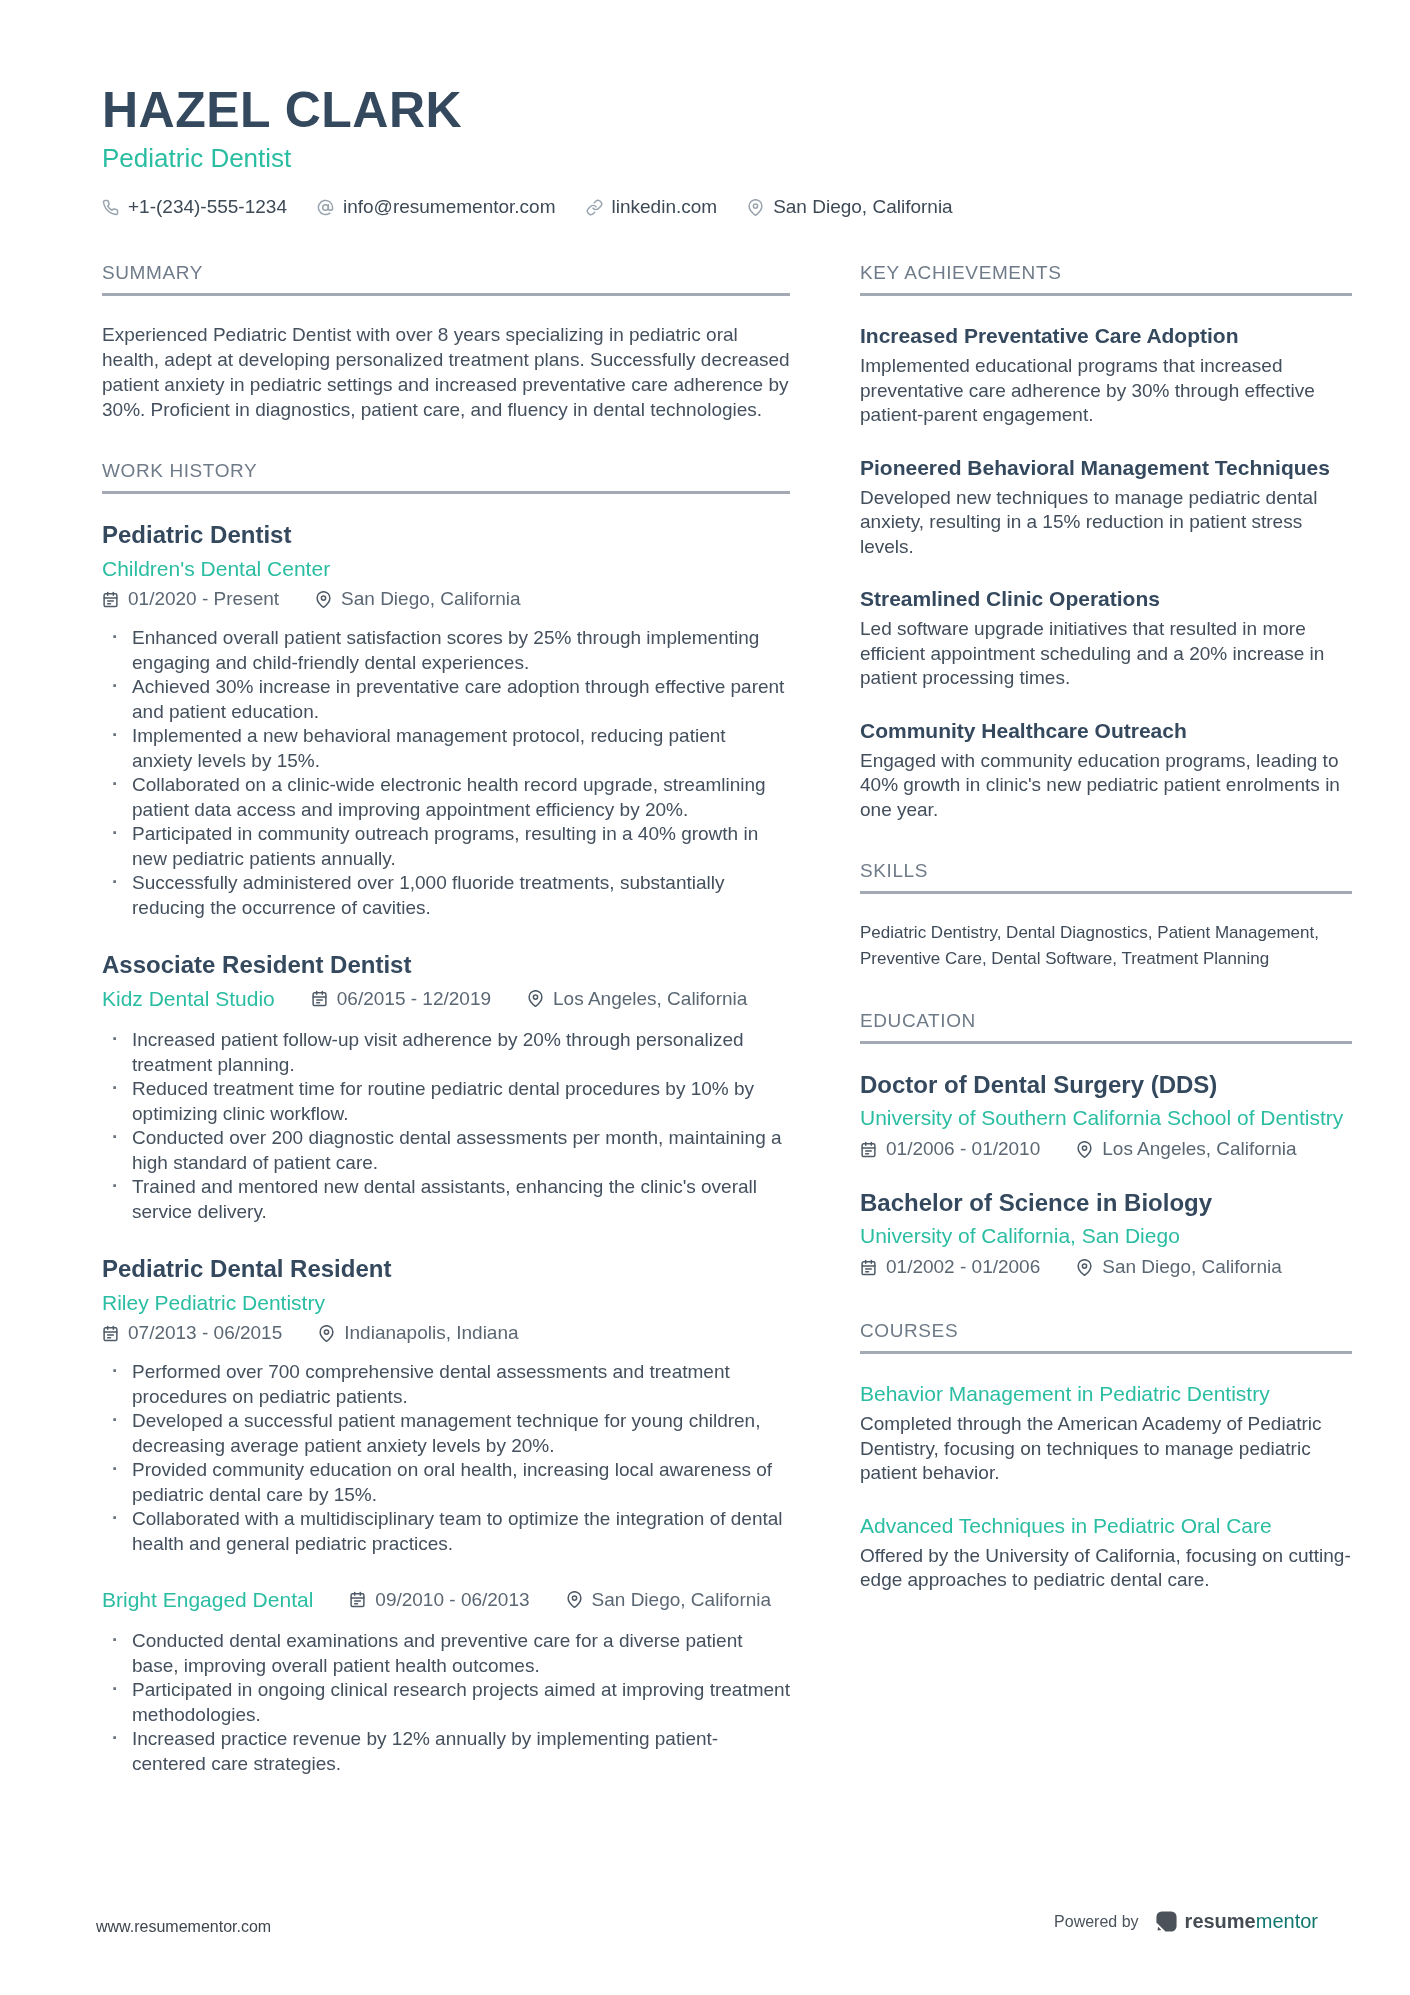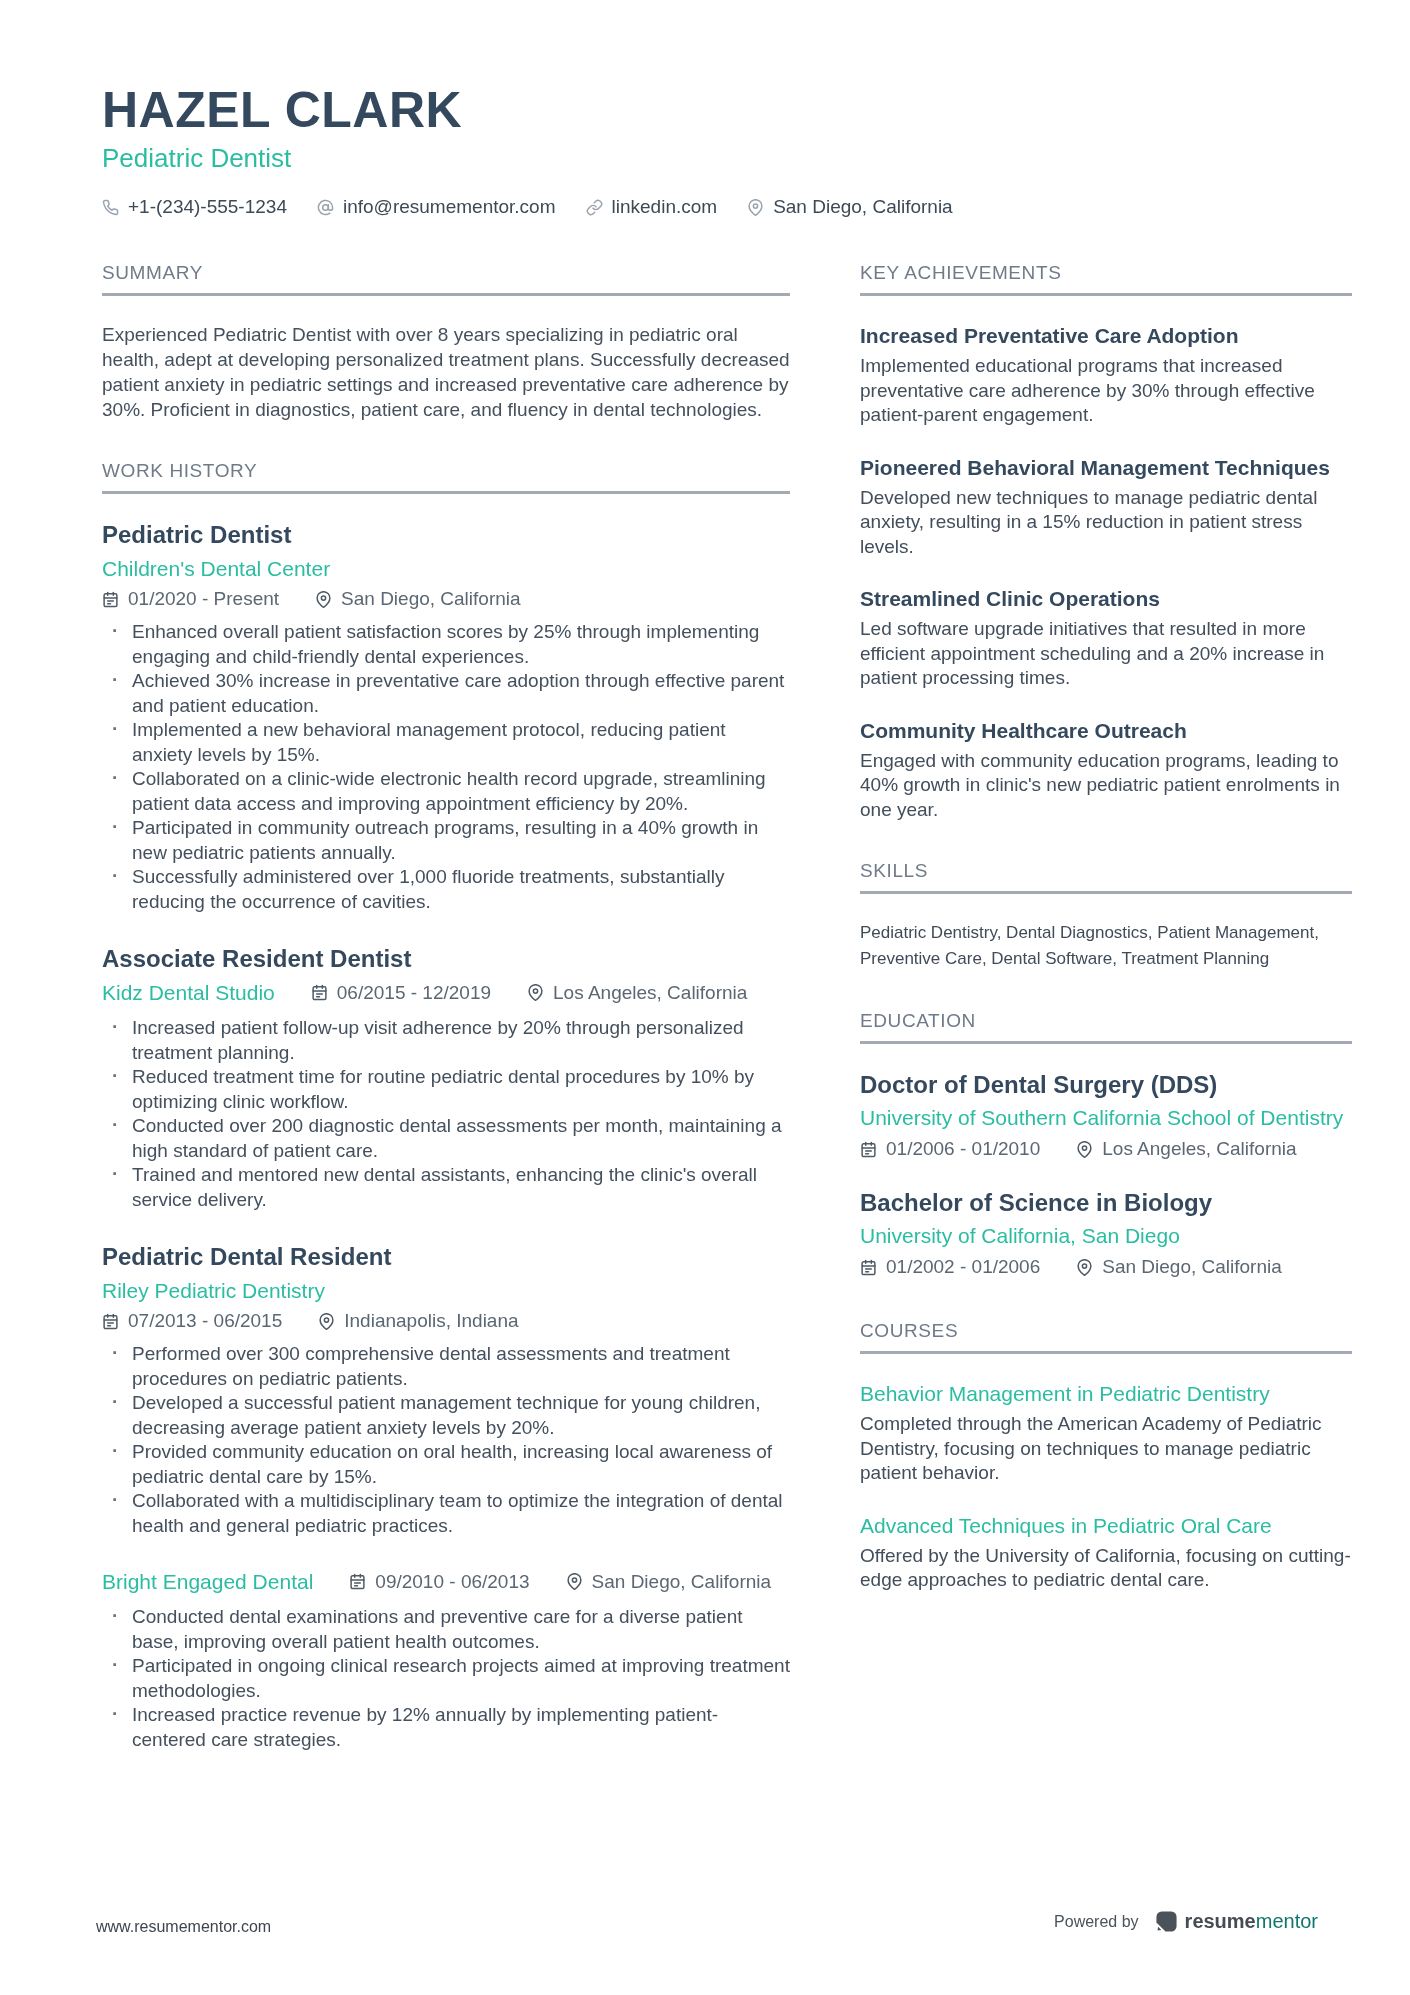"Enhanced overall patient satisfaction" .bullets { margin-top: 10px -> 16px }
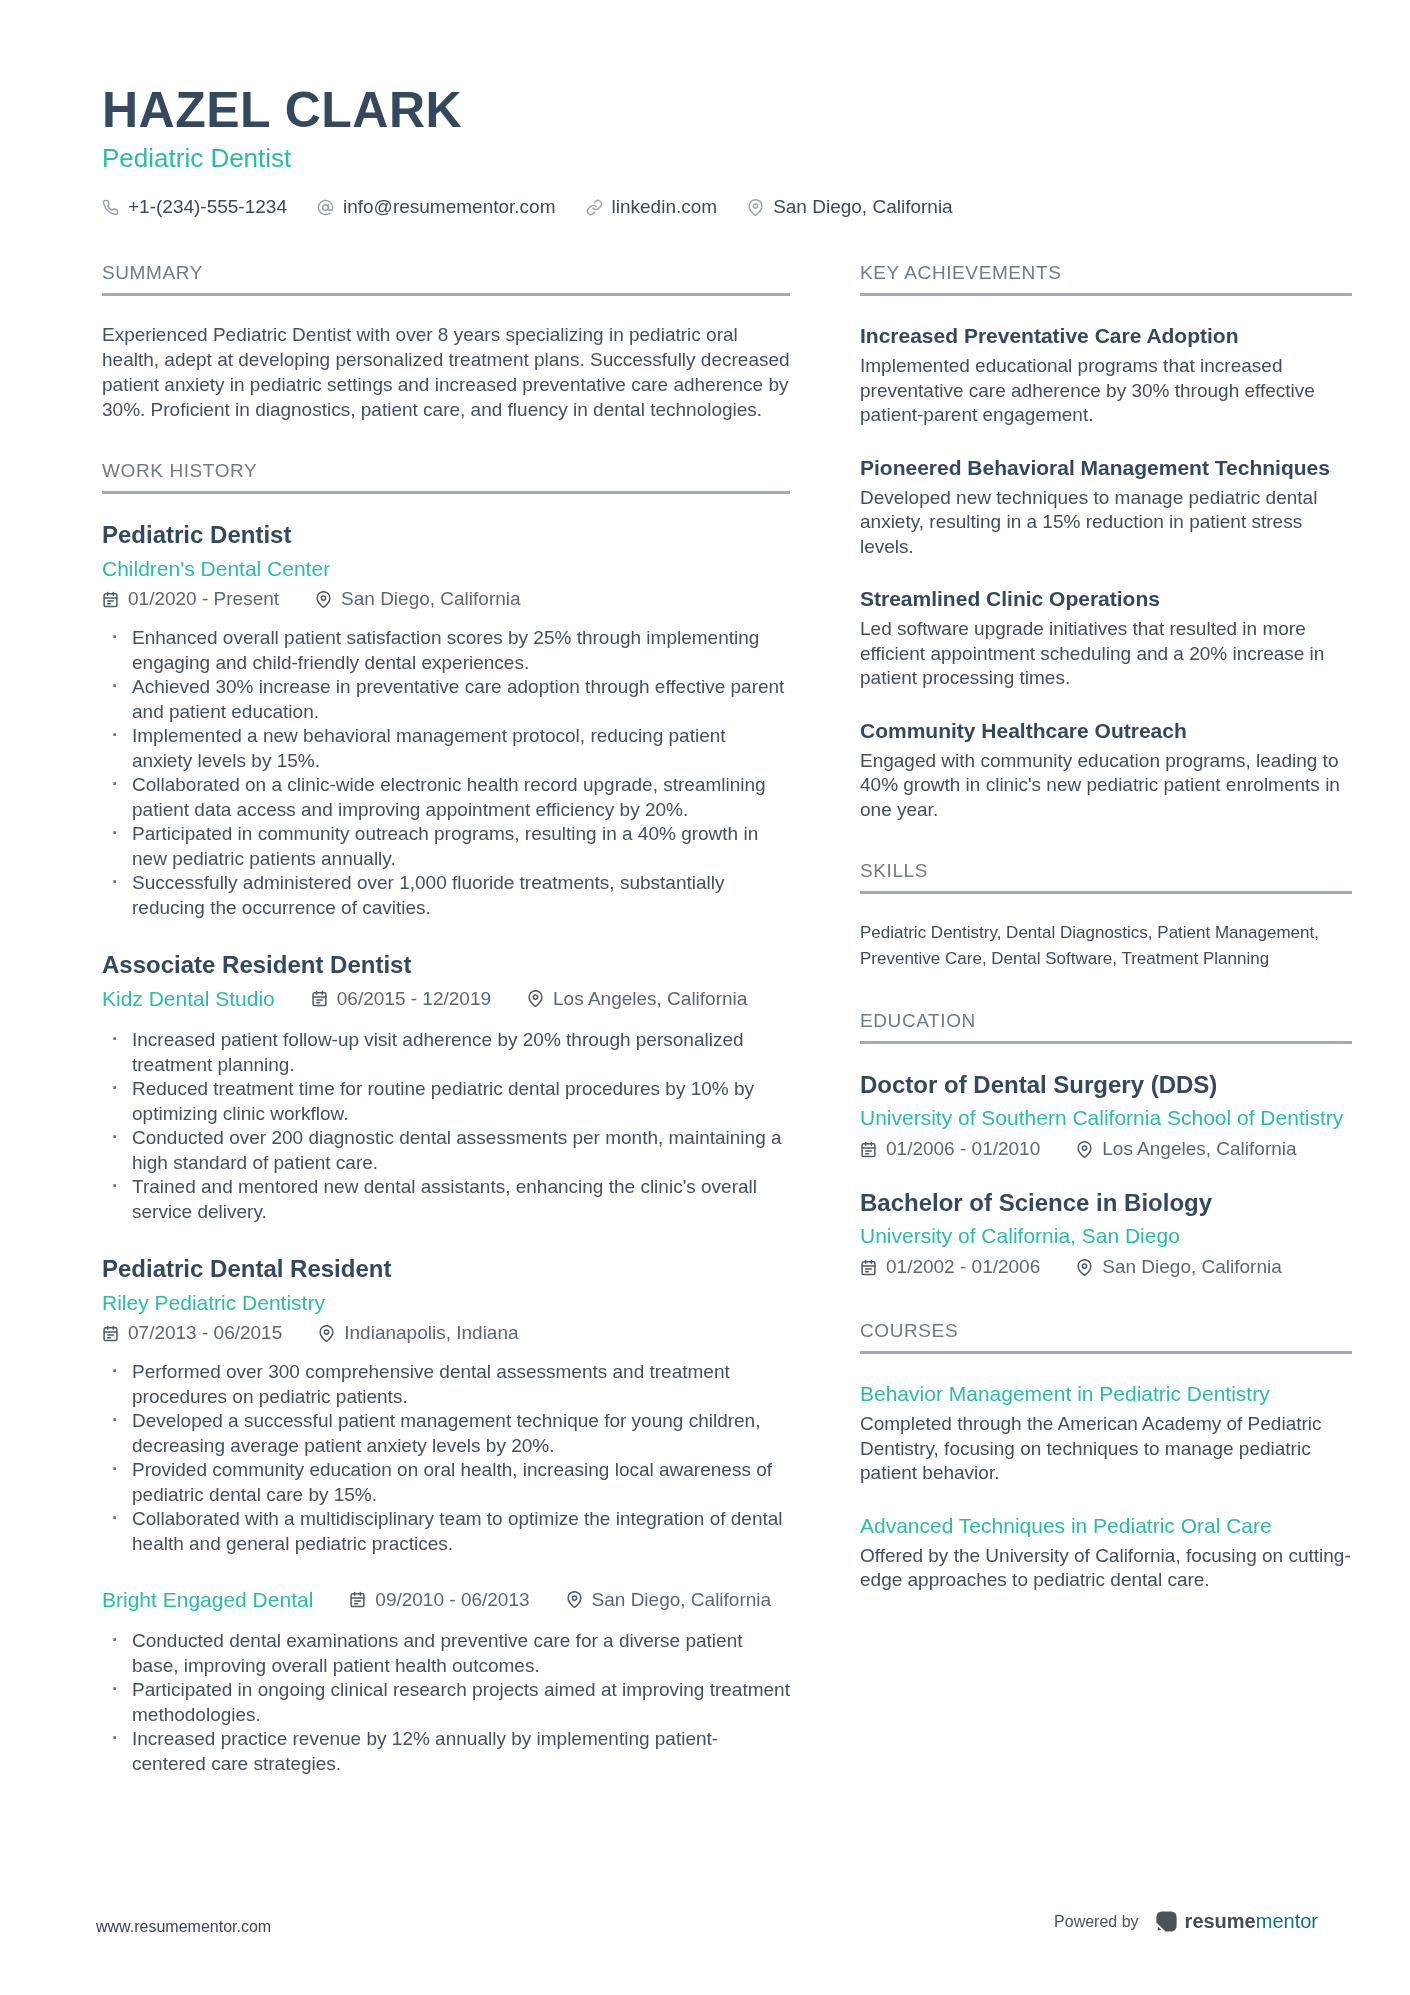"Performed over 300 comprehensive dental" li.bullet-item { text: 300 -> 700 }
